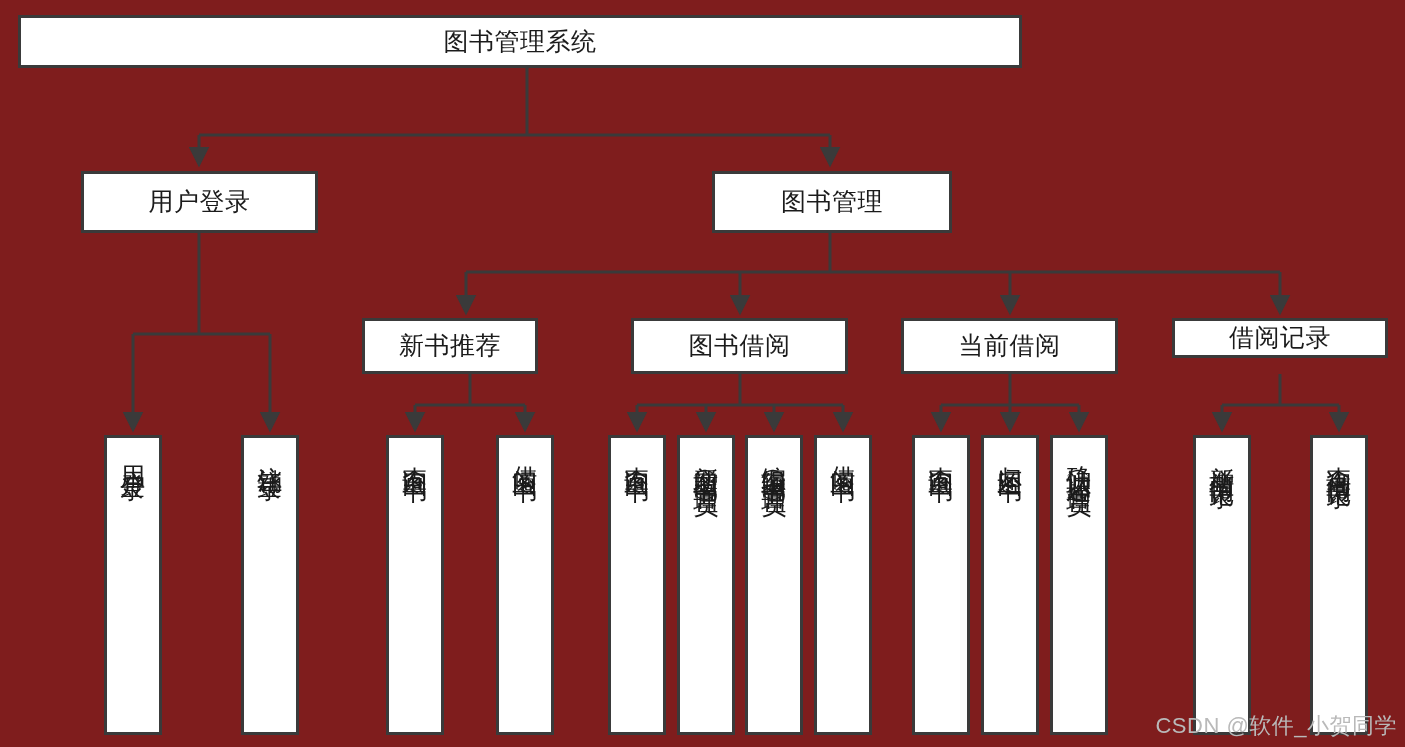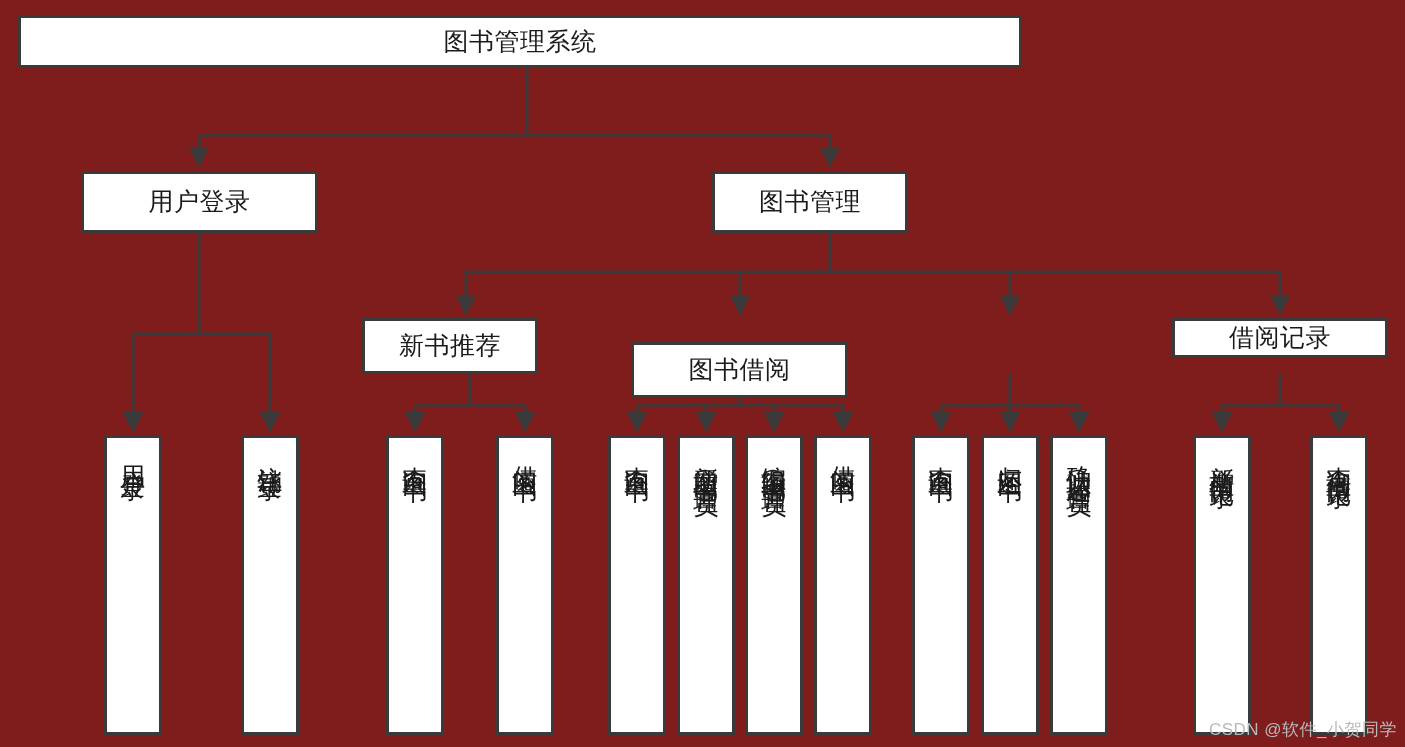"图书管理" div.node { width: 196px -> 240px }
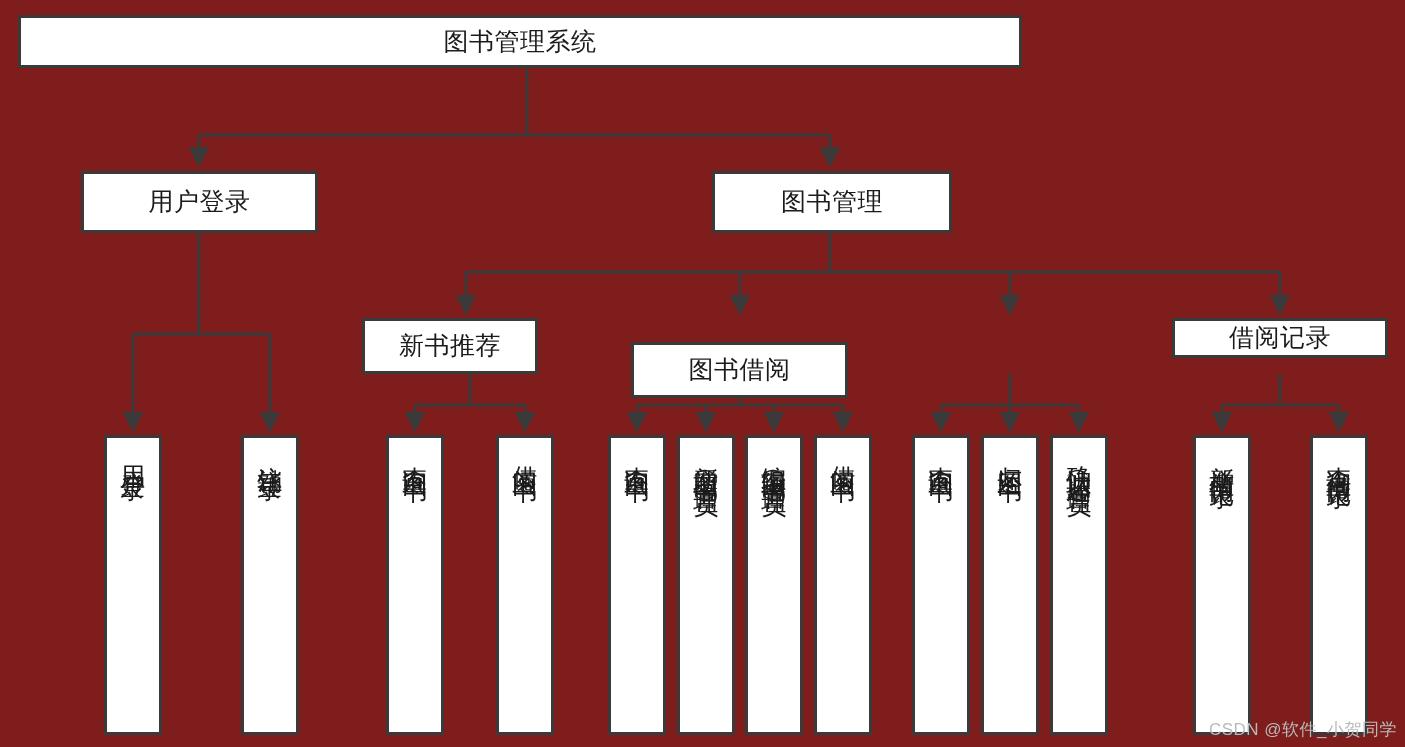"图书借阅" div.node { margin-top: 24px -> none }
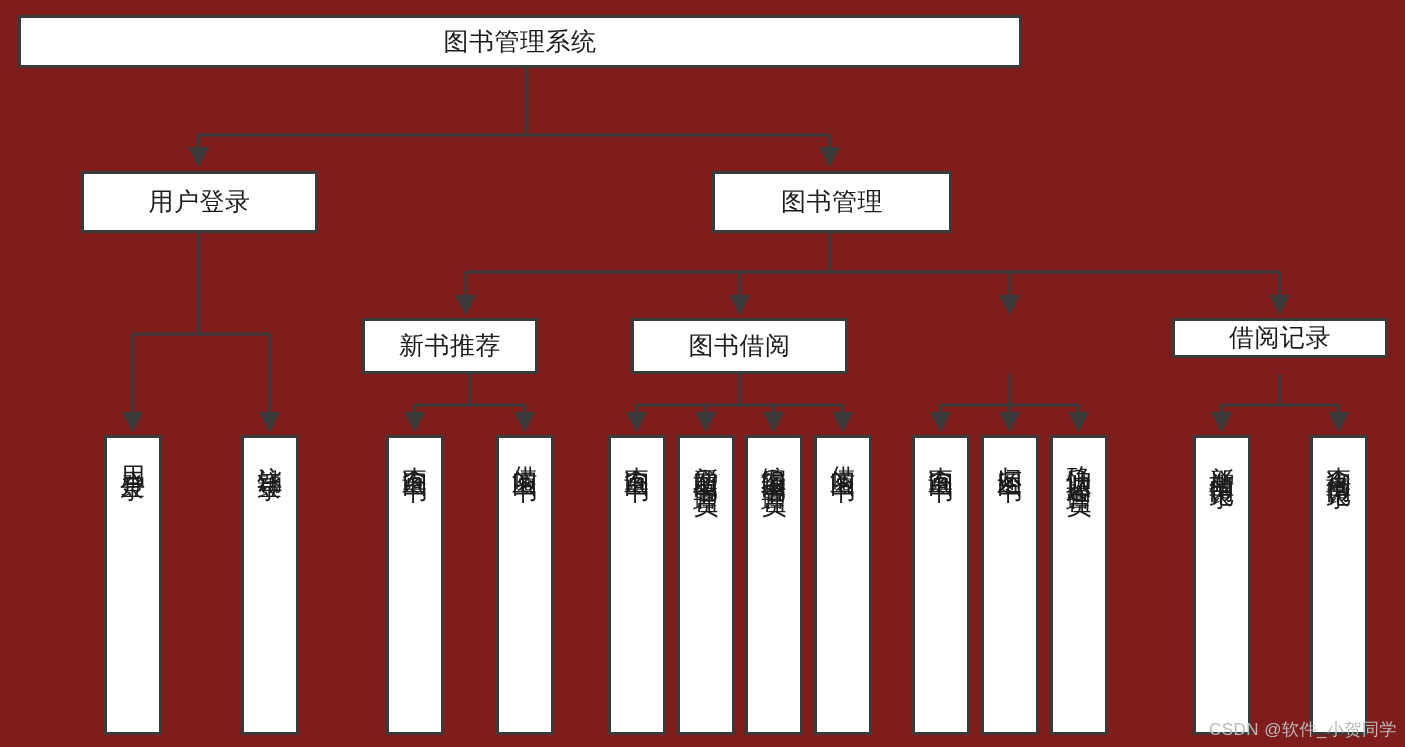"当前借阅" div.node { html: none -> <div> <span>当前借阅</span> </div> }
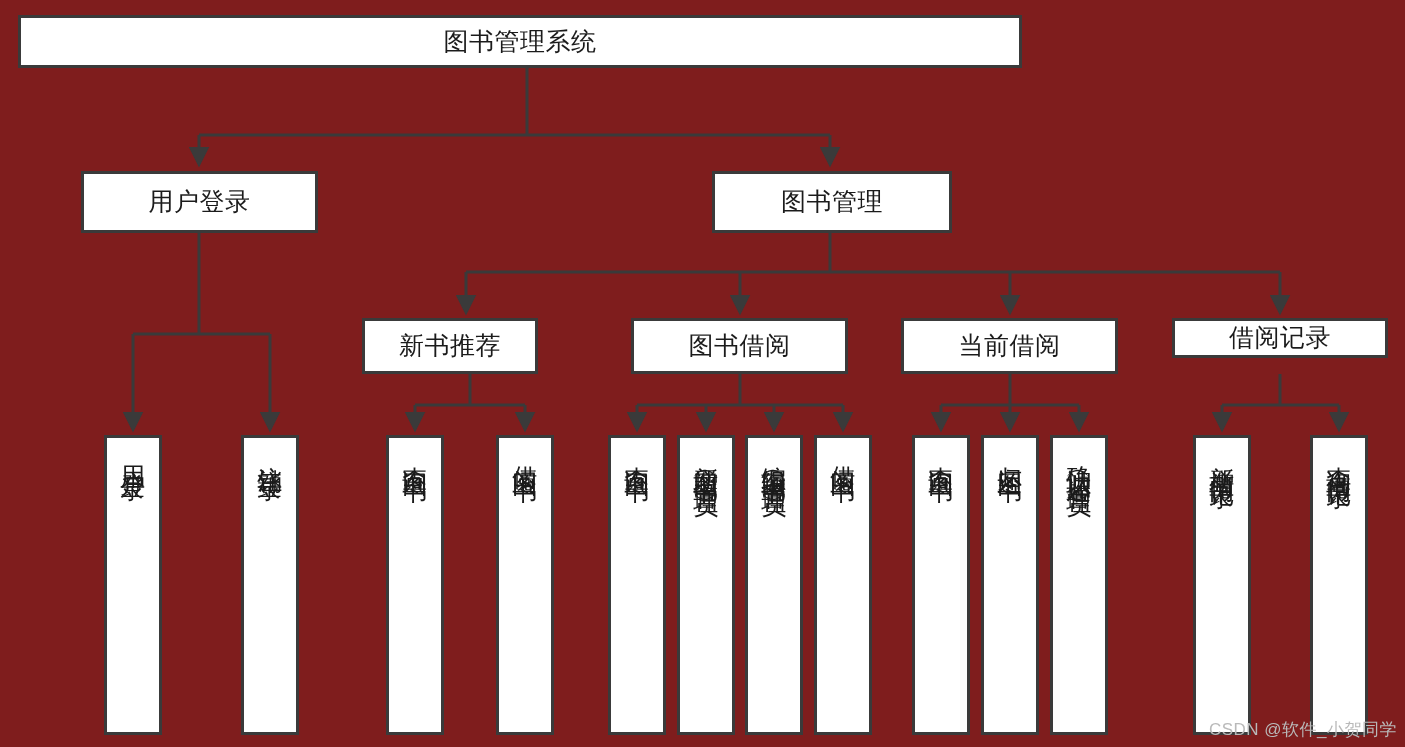"CSDN @软件_小贺同学" .watermark { font-size: 17px -> 22px }
